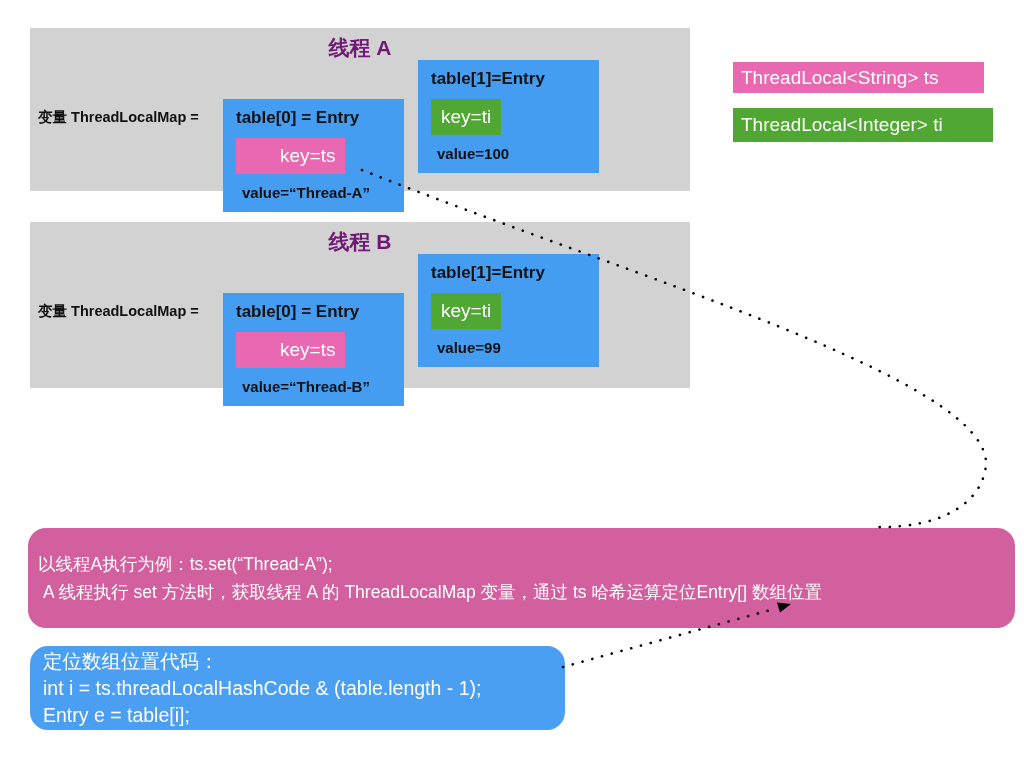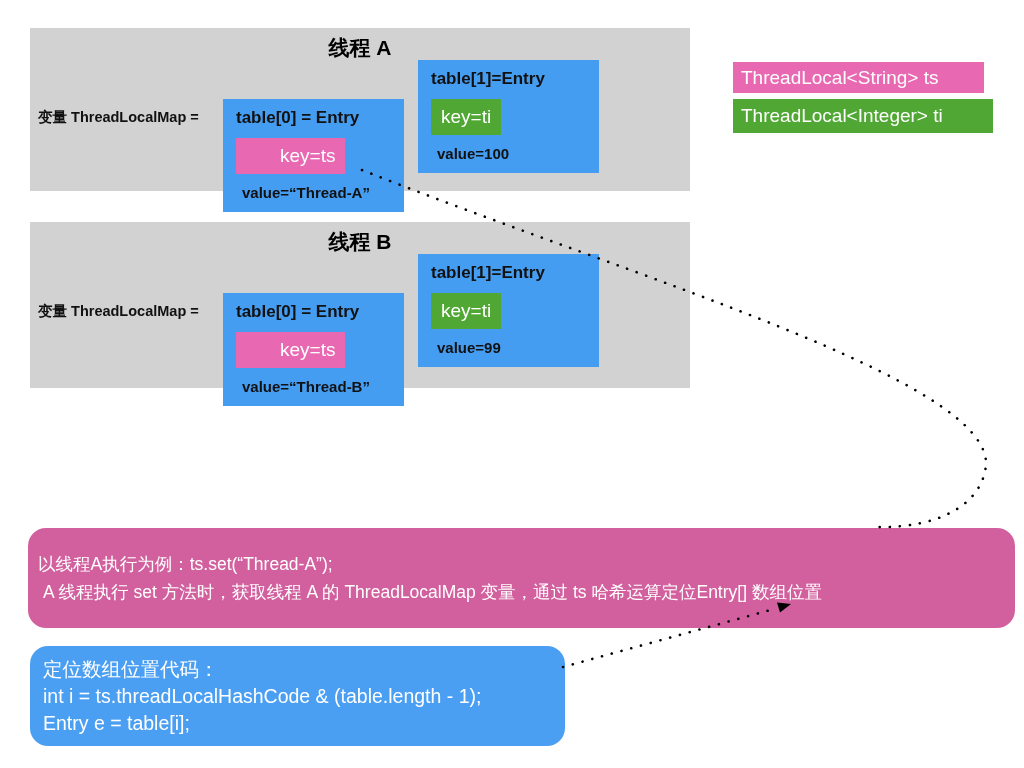"线程 A" .panel-title { color: #000000 -> #701a75 }
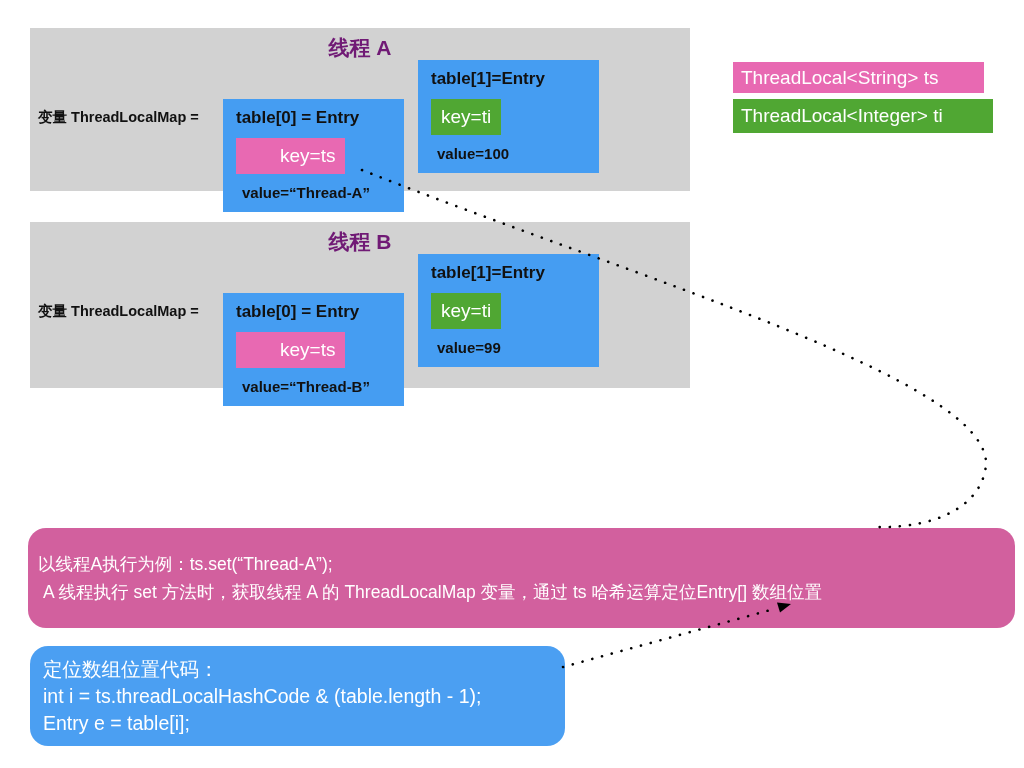"ThreadLocal<Integer> ti" #legend-green { top: 99px -> 108px }
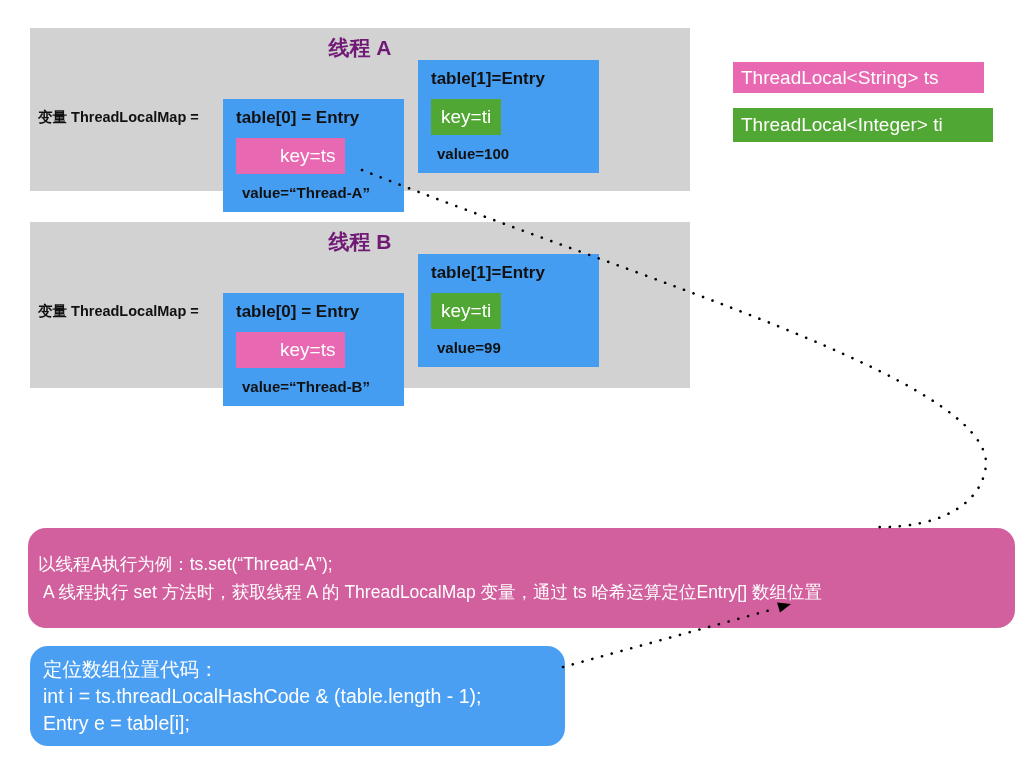"定位数组位置代码：" .code-box { height: 100px -> 84px }
